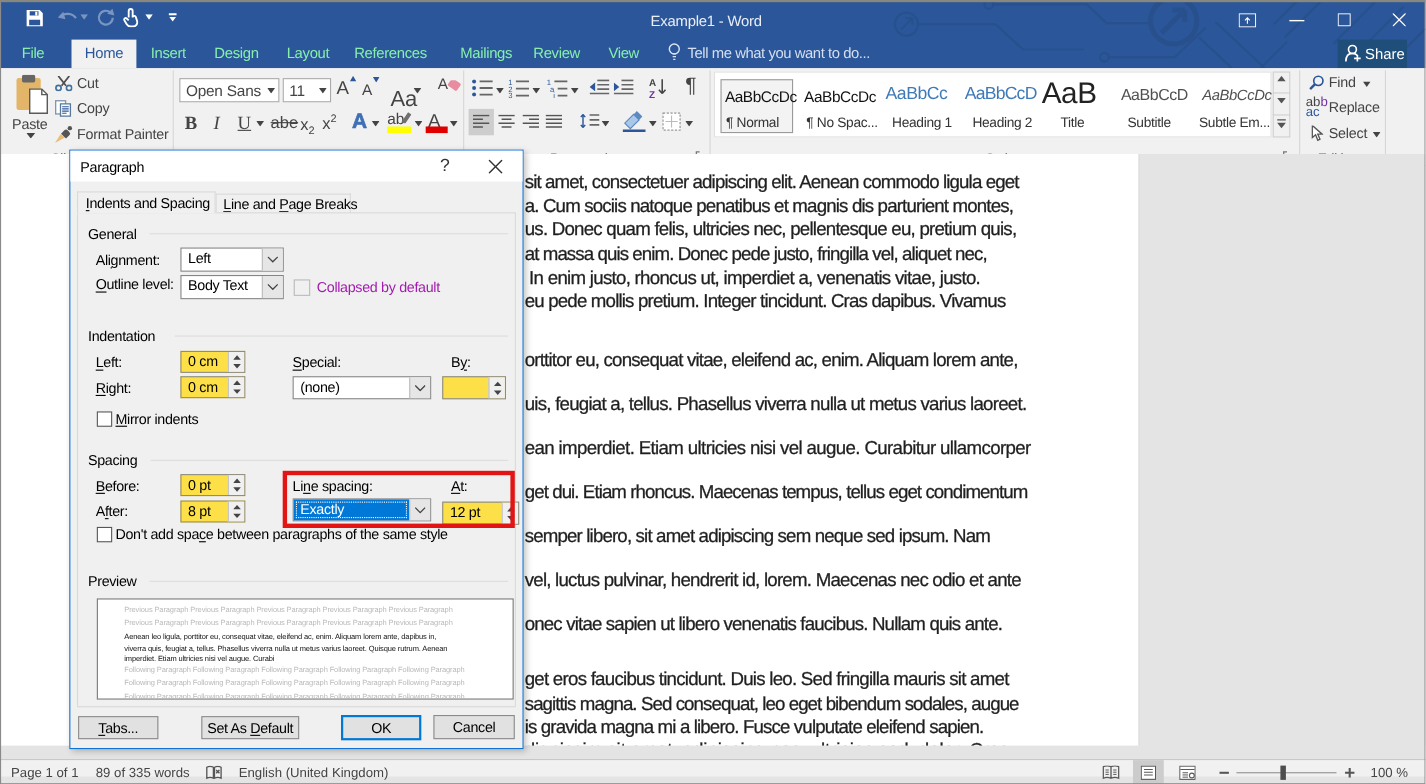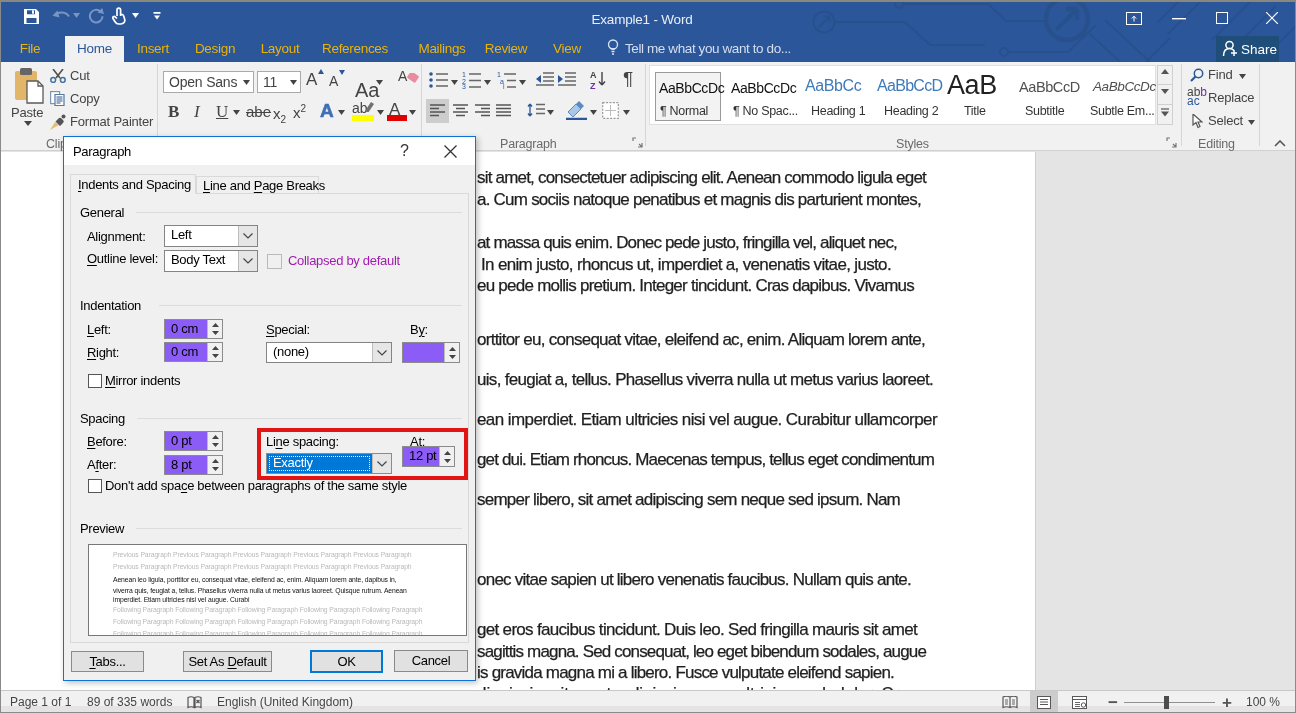"File" .tabtxt { color: #eab308 -> #86efac }
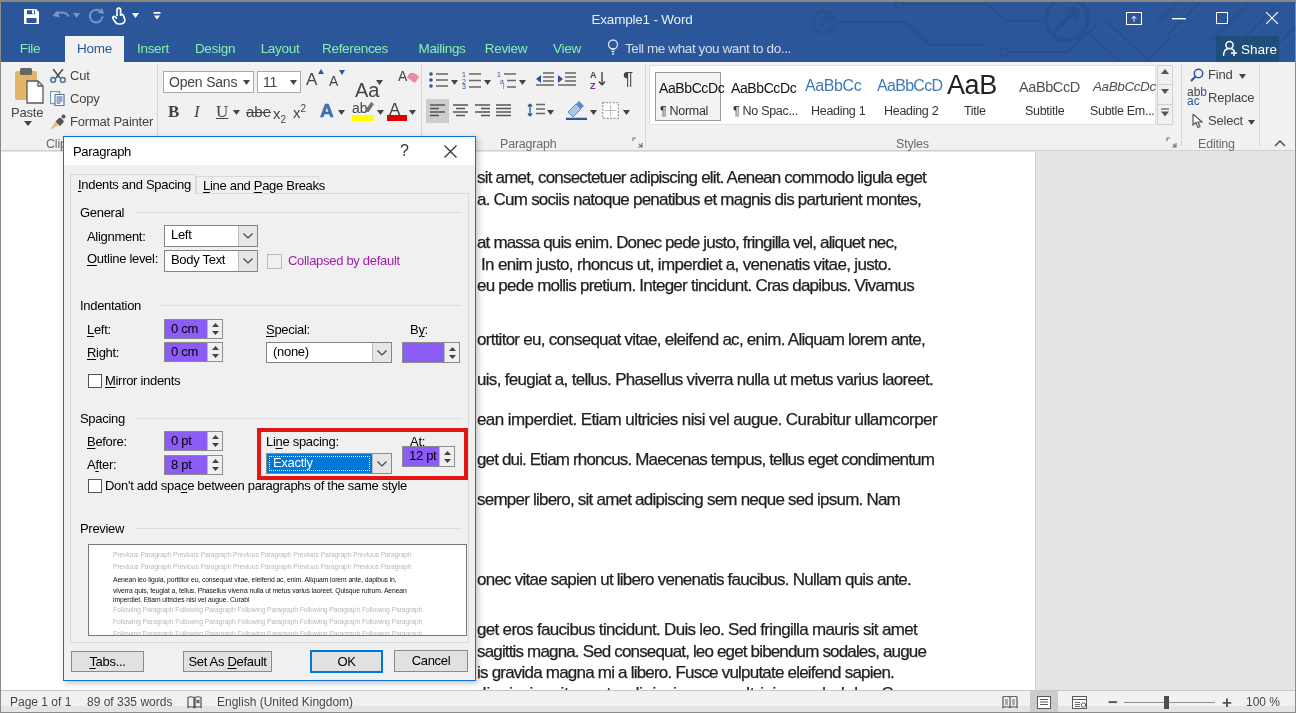"sit amet, consectetuer adipiscing elit." #docarea { top: 152px -> 140px }
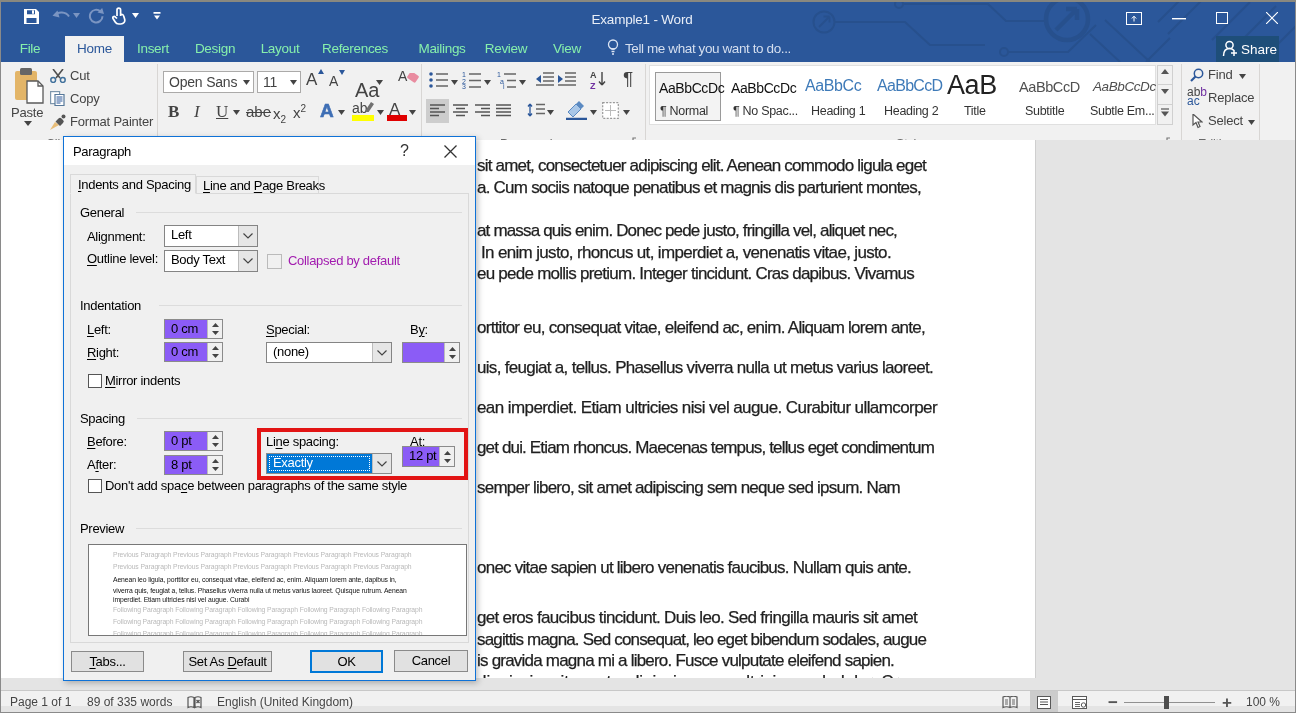"us. Donec quam felis, ultricies" div.dl { html: none -> <div>us. Donec quam felis, ultricies nec, pellentesque eu, pretium quis,</div> }
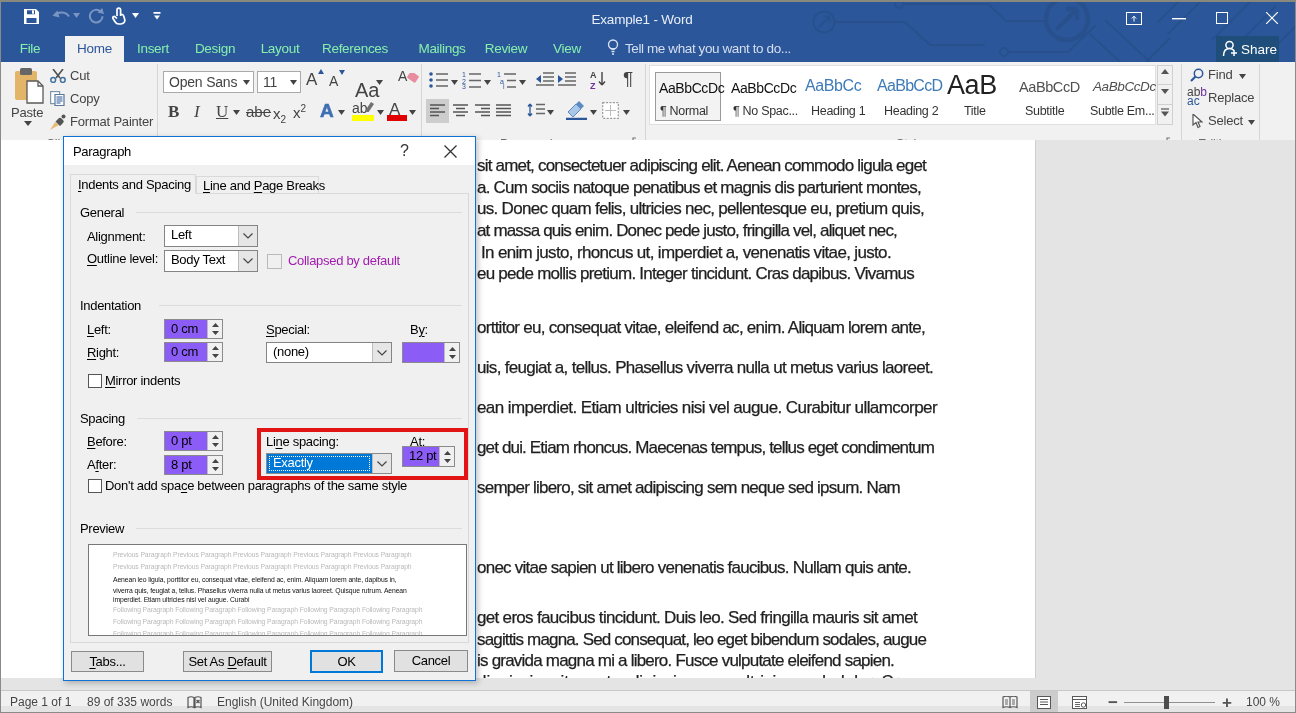"0 cm" .spin2 { background: #8b5cf6 -> #fde047 }
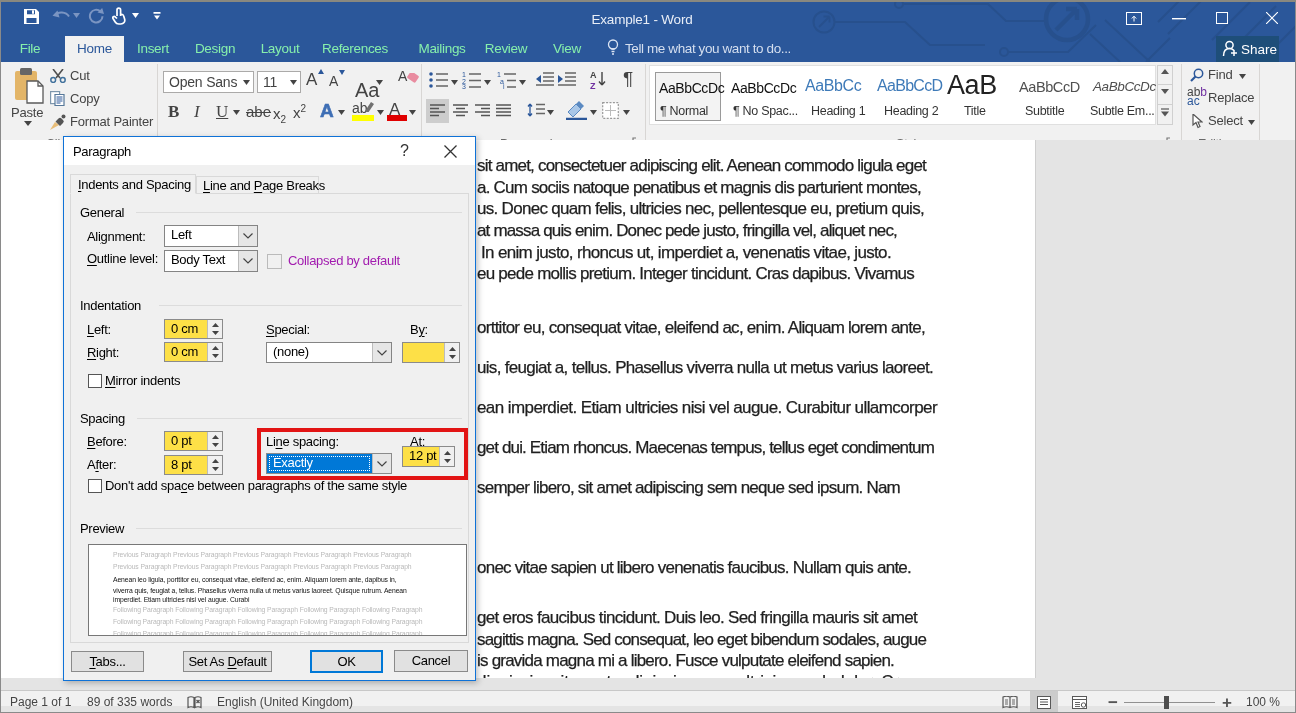"12 pt" div.ab { top: 309px -> 319px; width: 53px -> 70px }
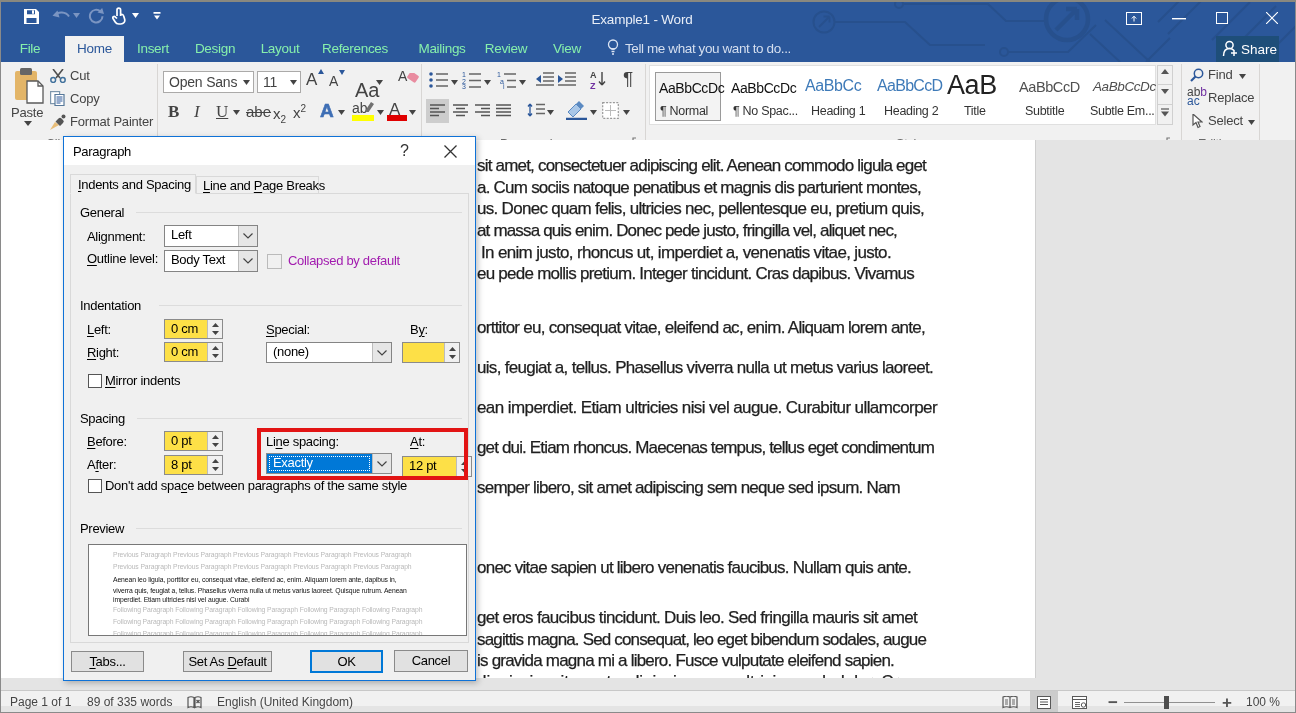"vel, luctus pulvinar, hendrerit id," div.dl { html: none -> <div>vel, luctus pulvinar, hendrerit id, lorem. Maecenas nec odio et ante</div> }
